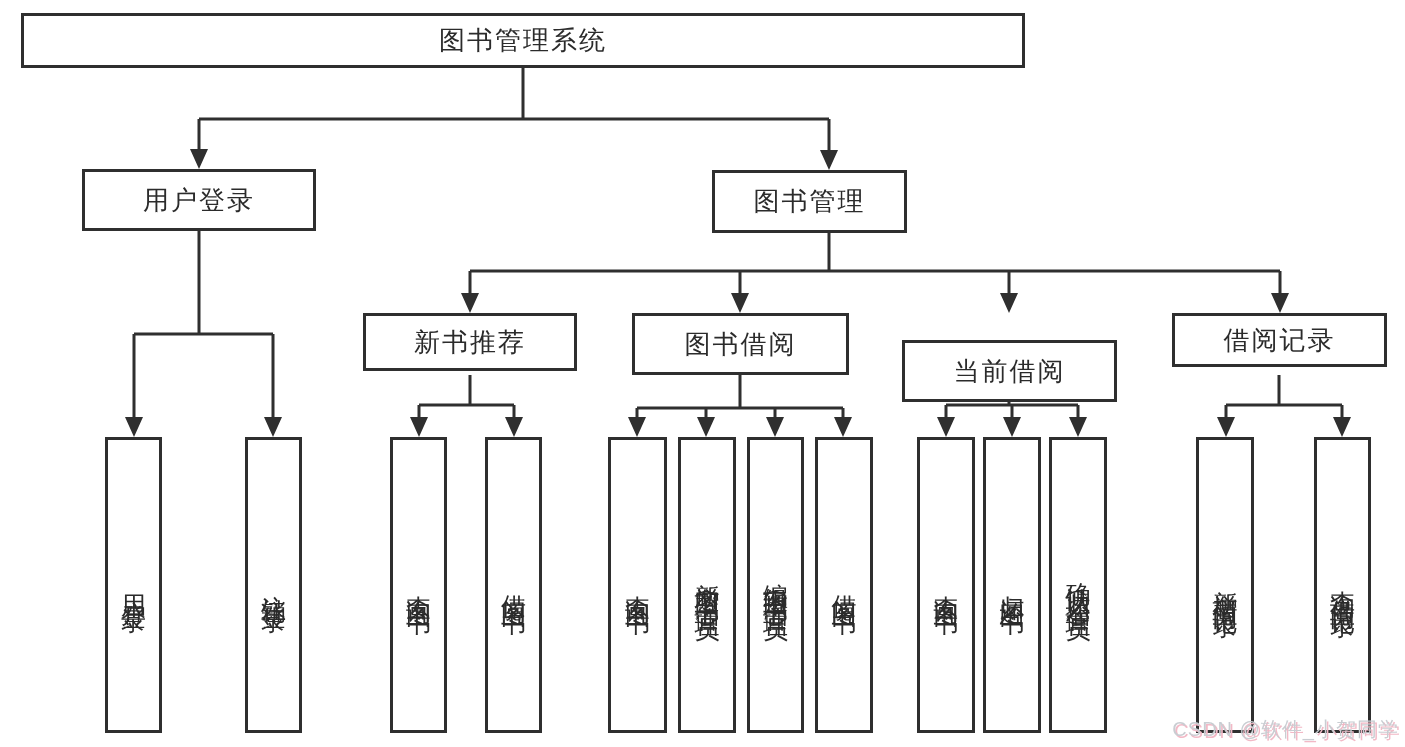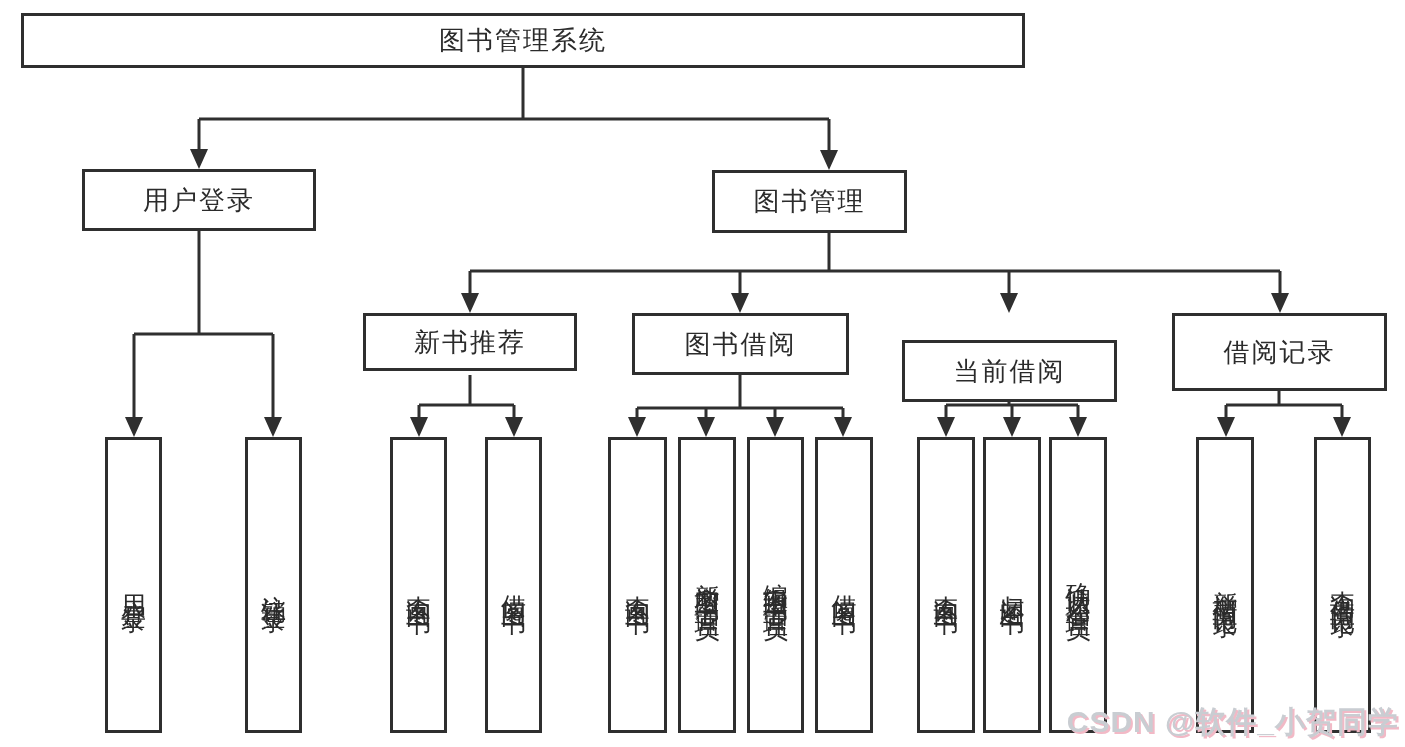"借阅记录" div.box { height: 78px -> 54px }
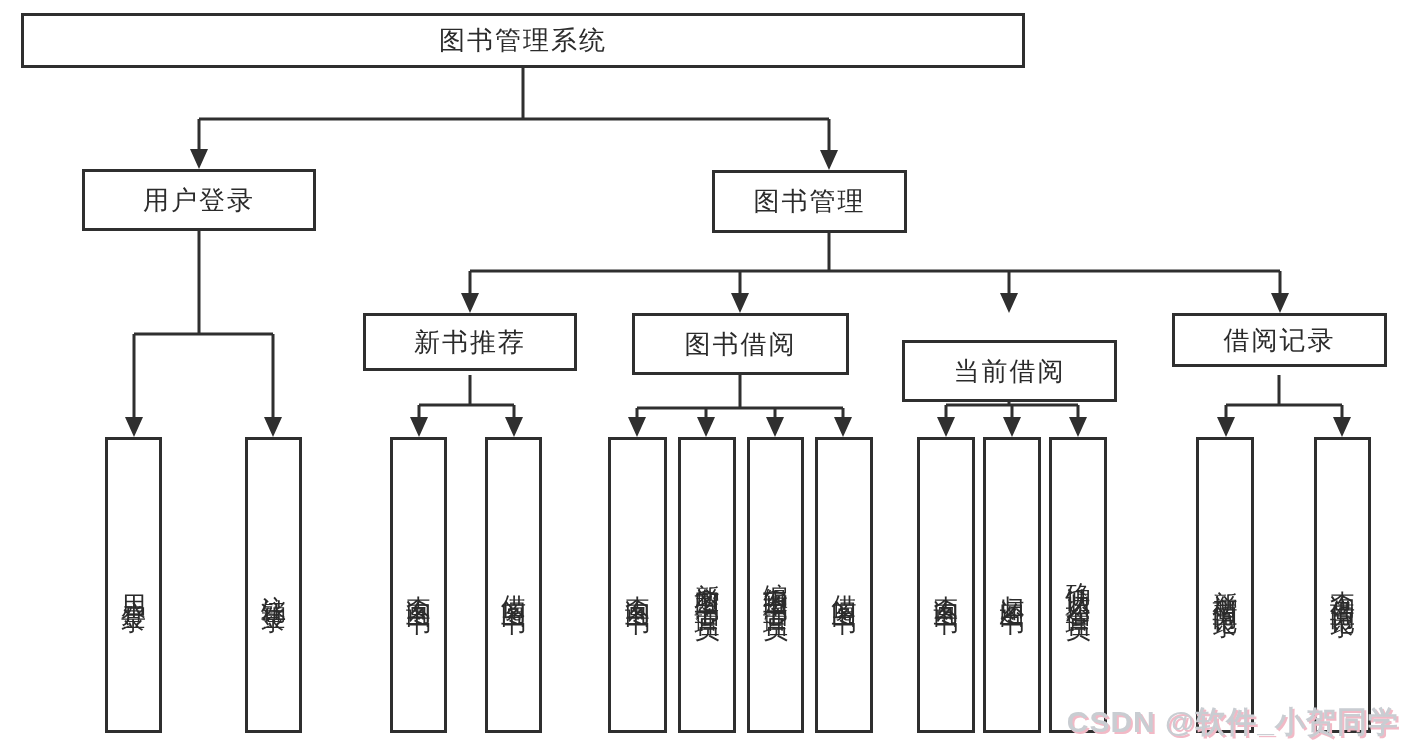"CSDN @软件_小贺同学" .watermark { font-size: 30px -> 20px; font-weight: bold -> none }
